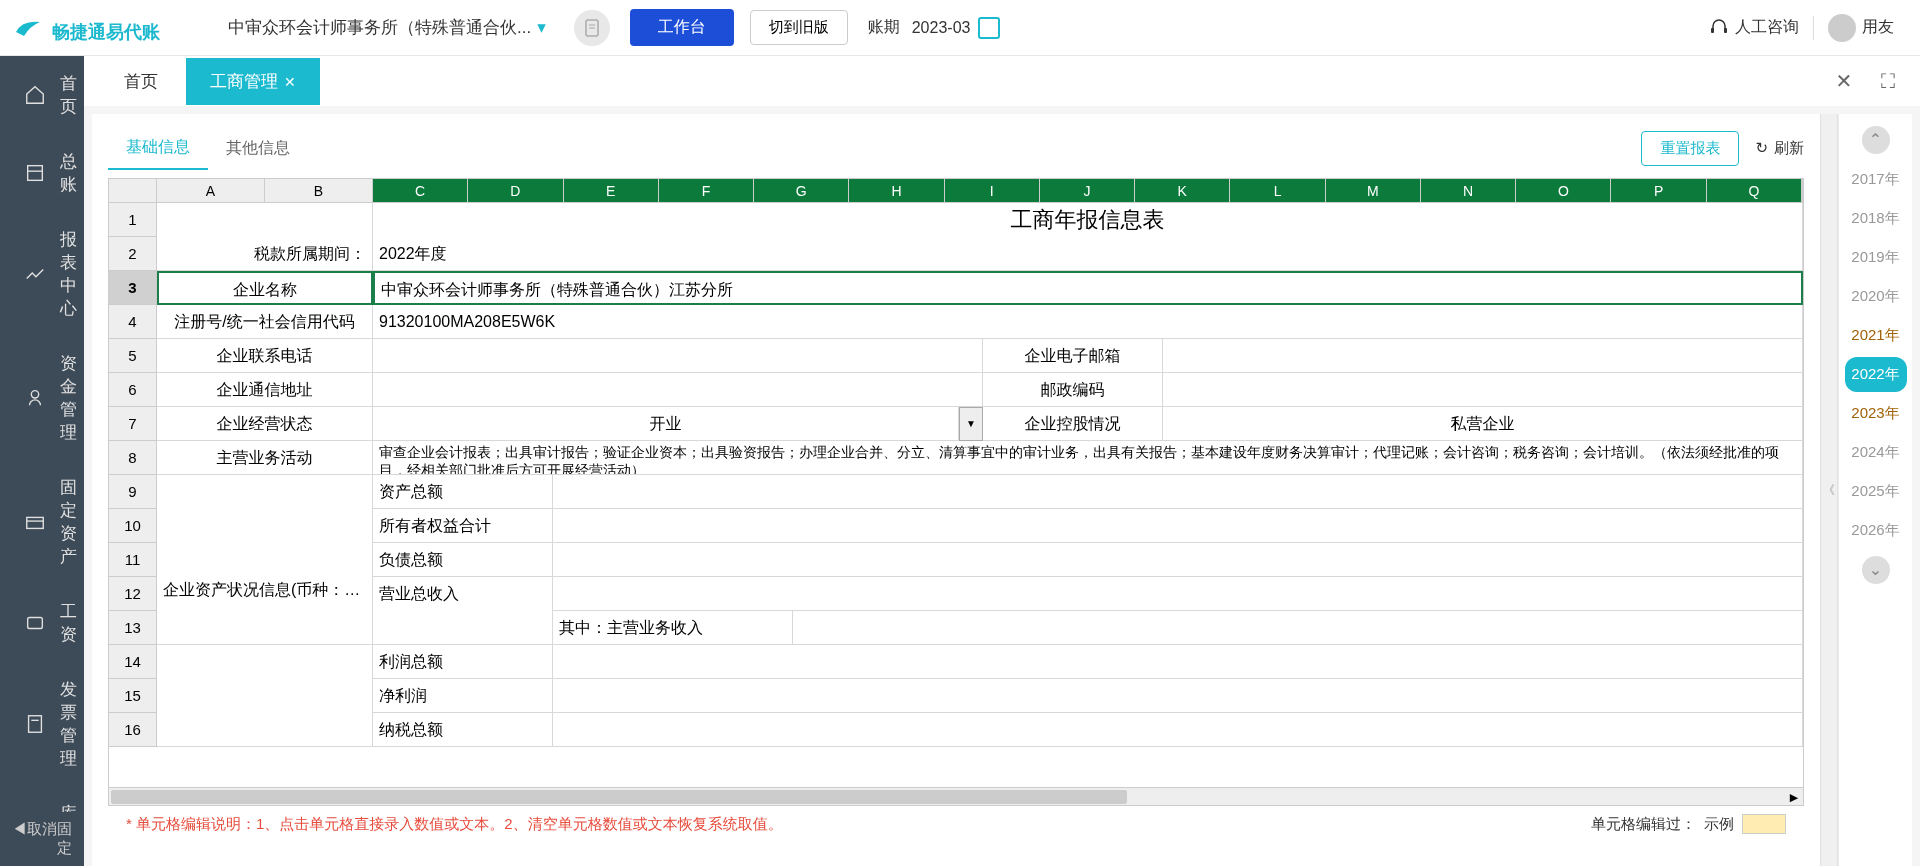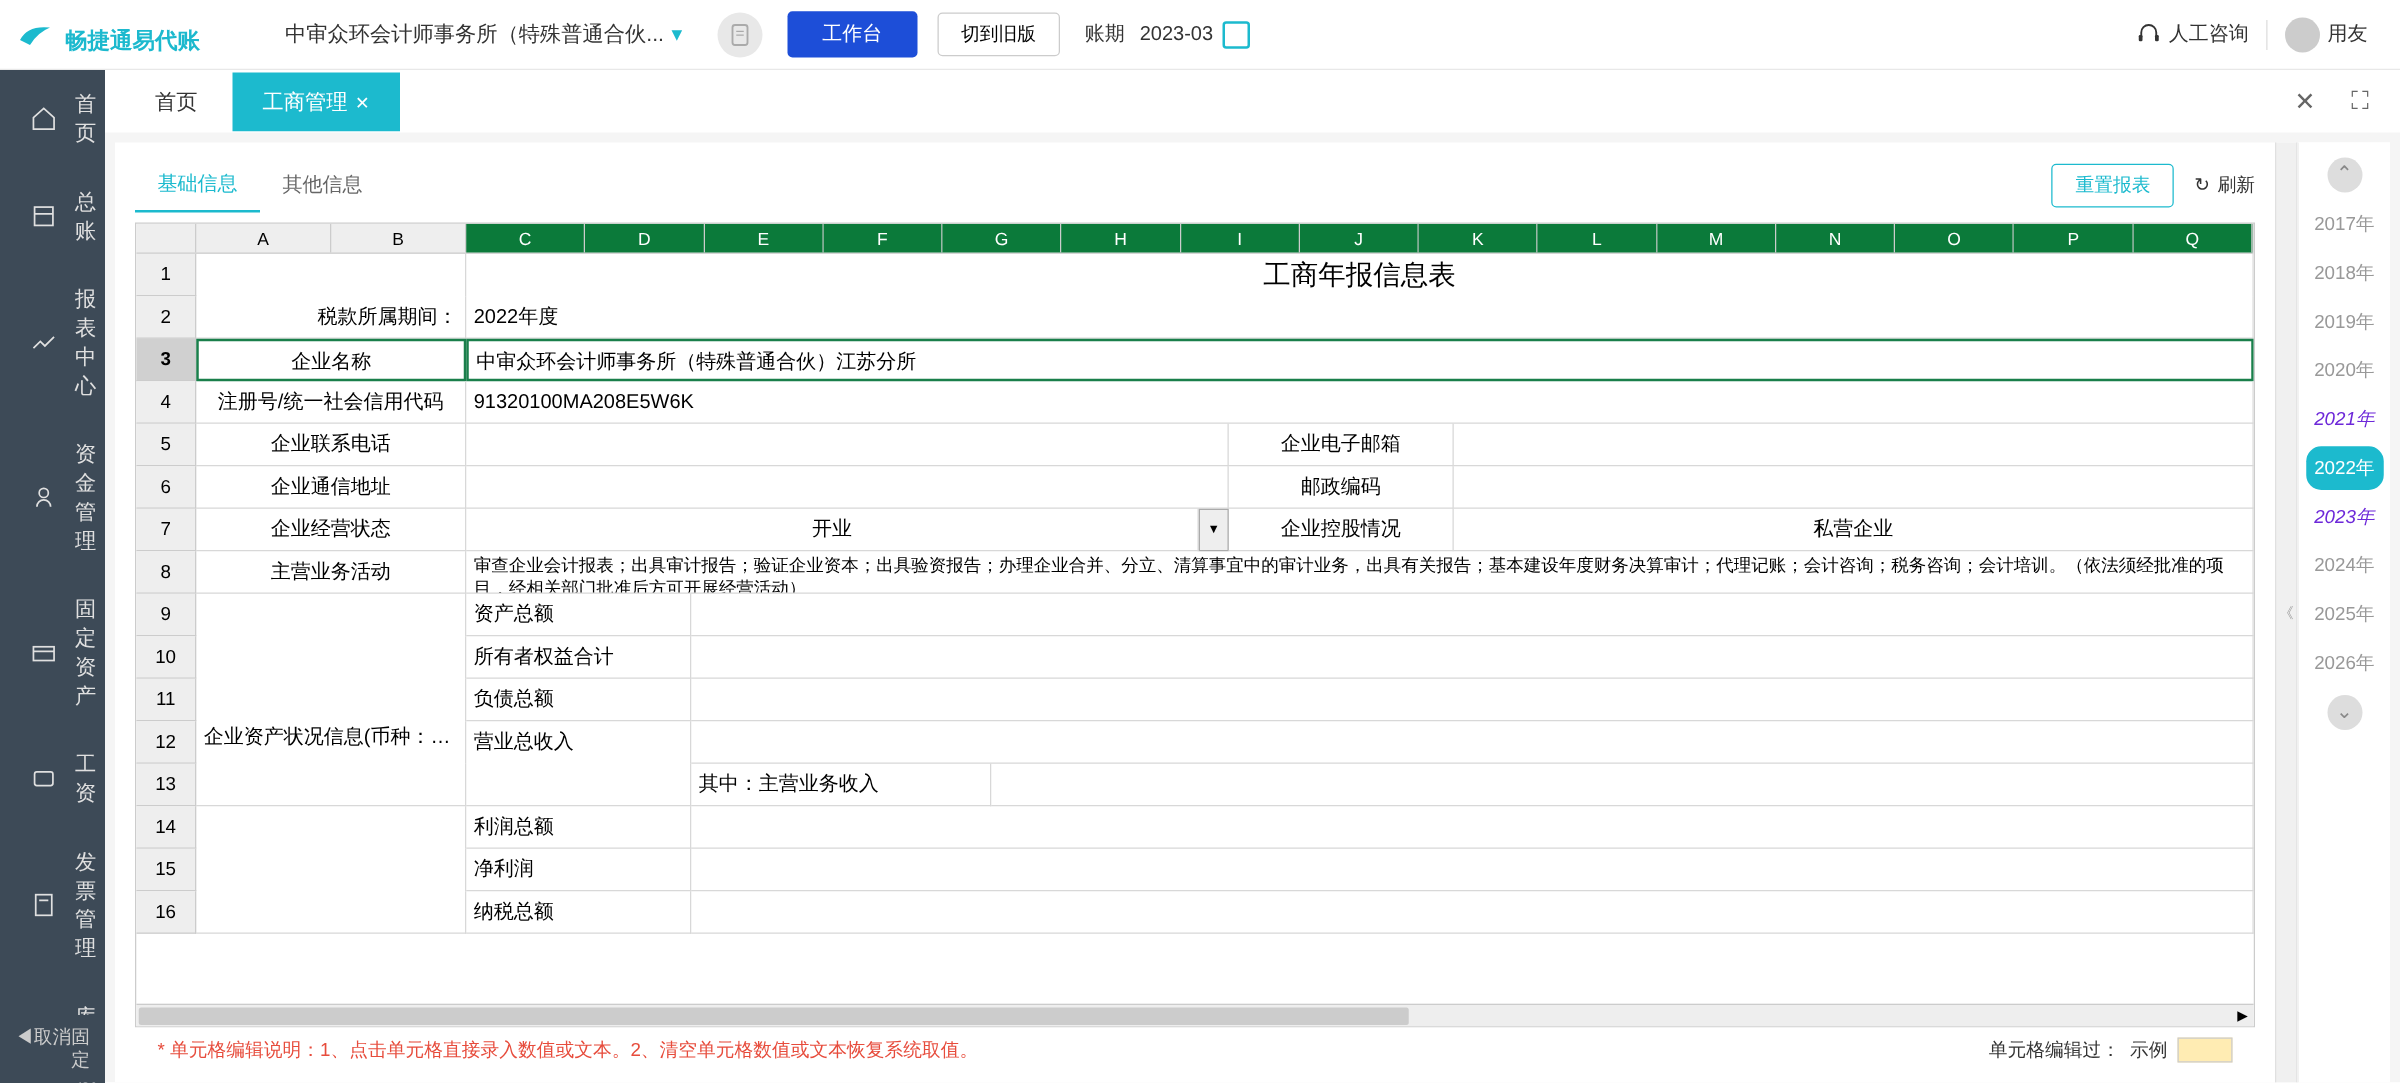"基础信息" .panel { padding: 12px 16px 8px 16px -> 12px 16px 24px 16px }
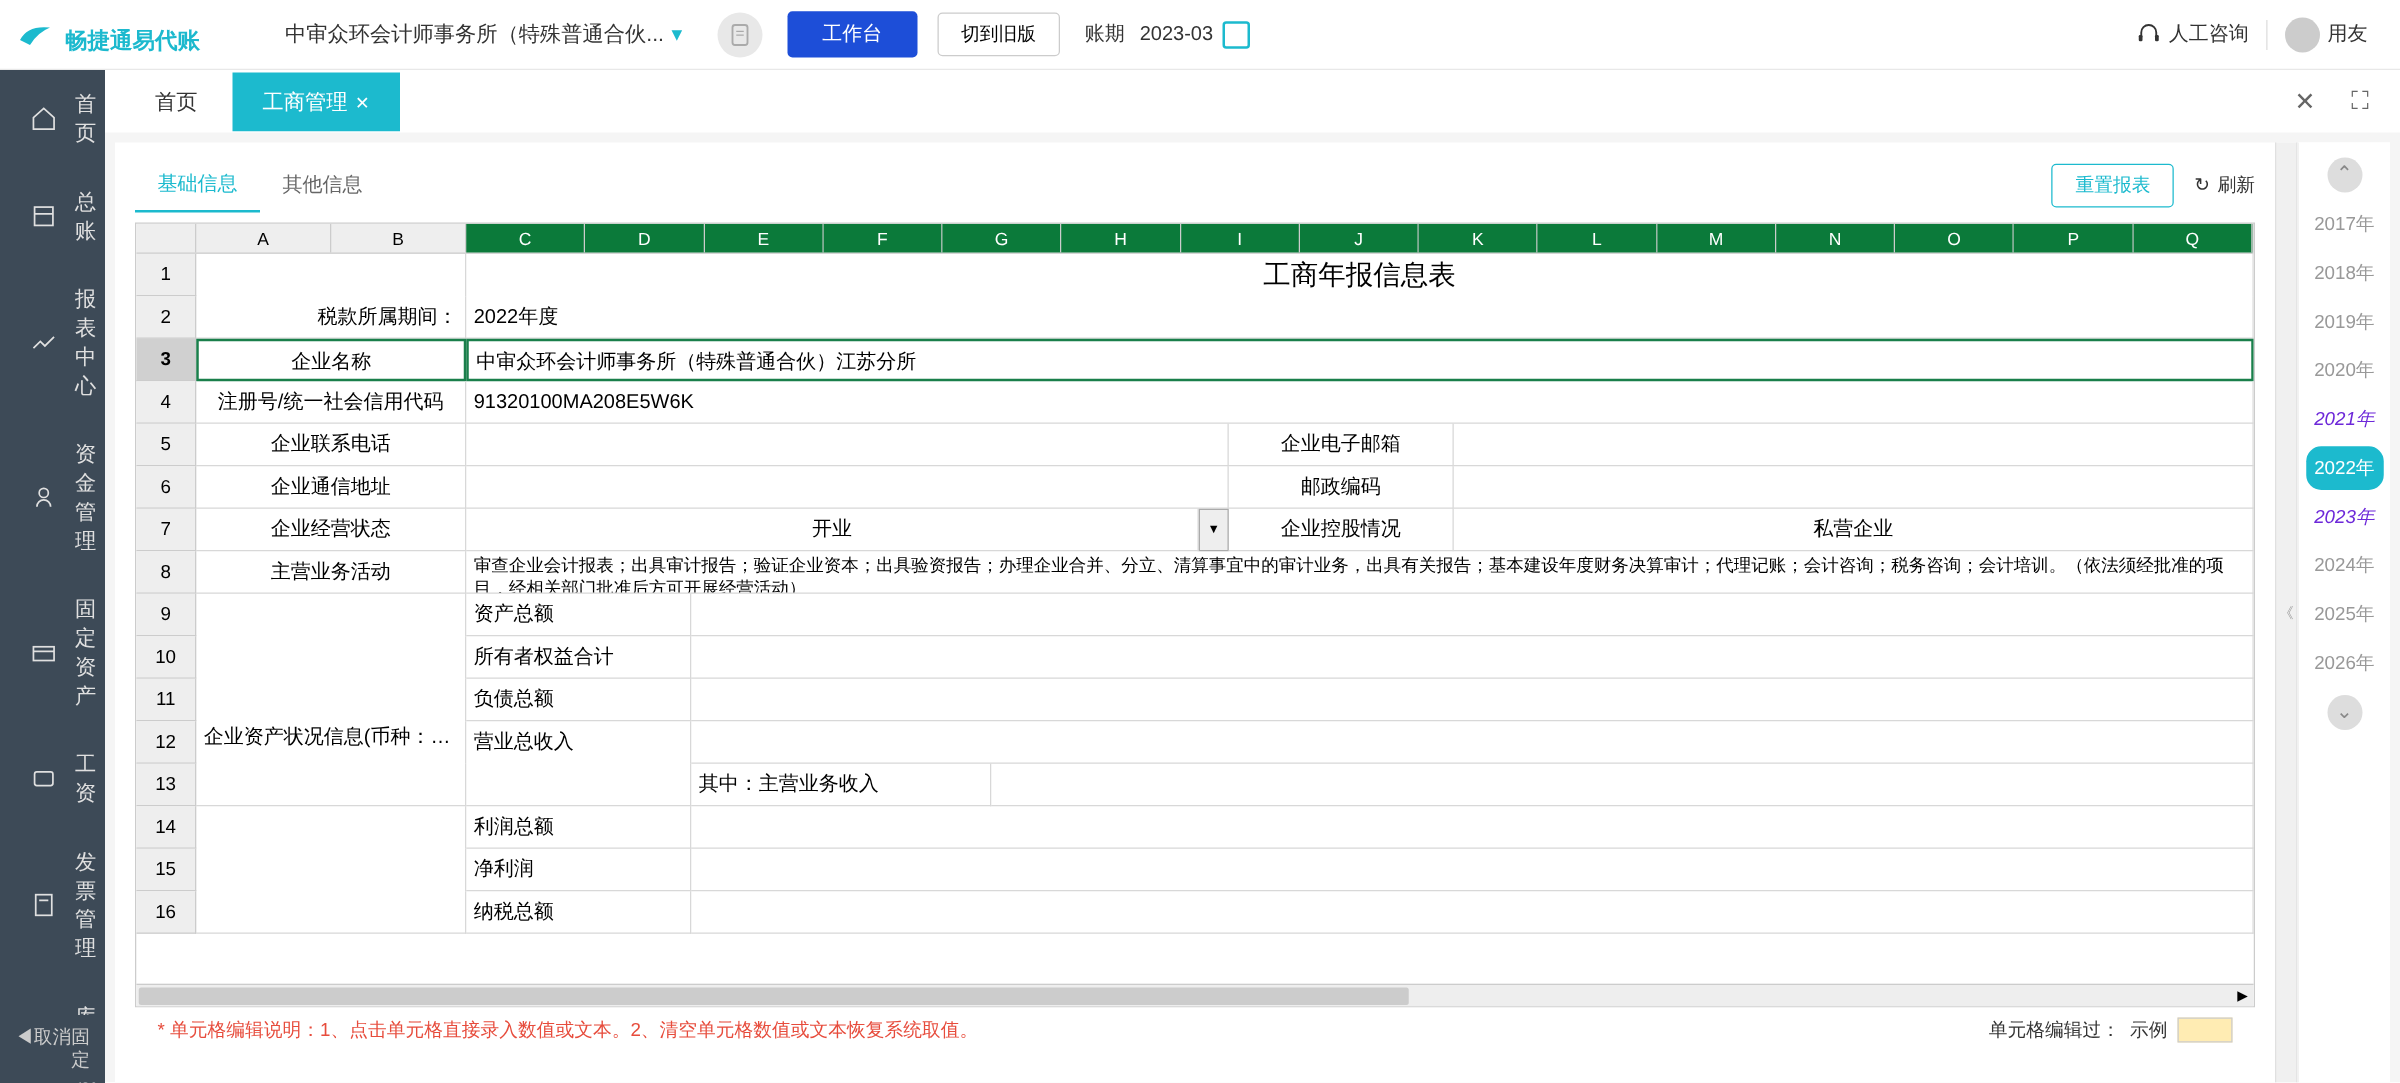"2021年" .year-item.near { color: #6d28d9 -> #a16207; font-style: italic -> none }
